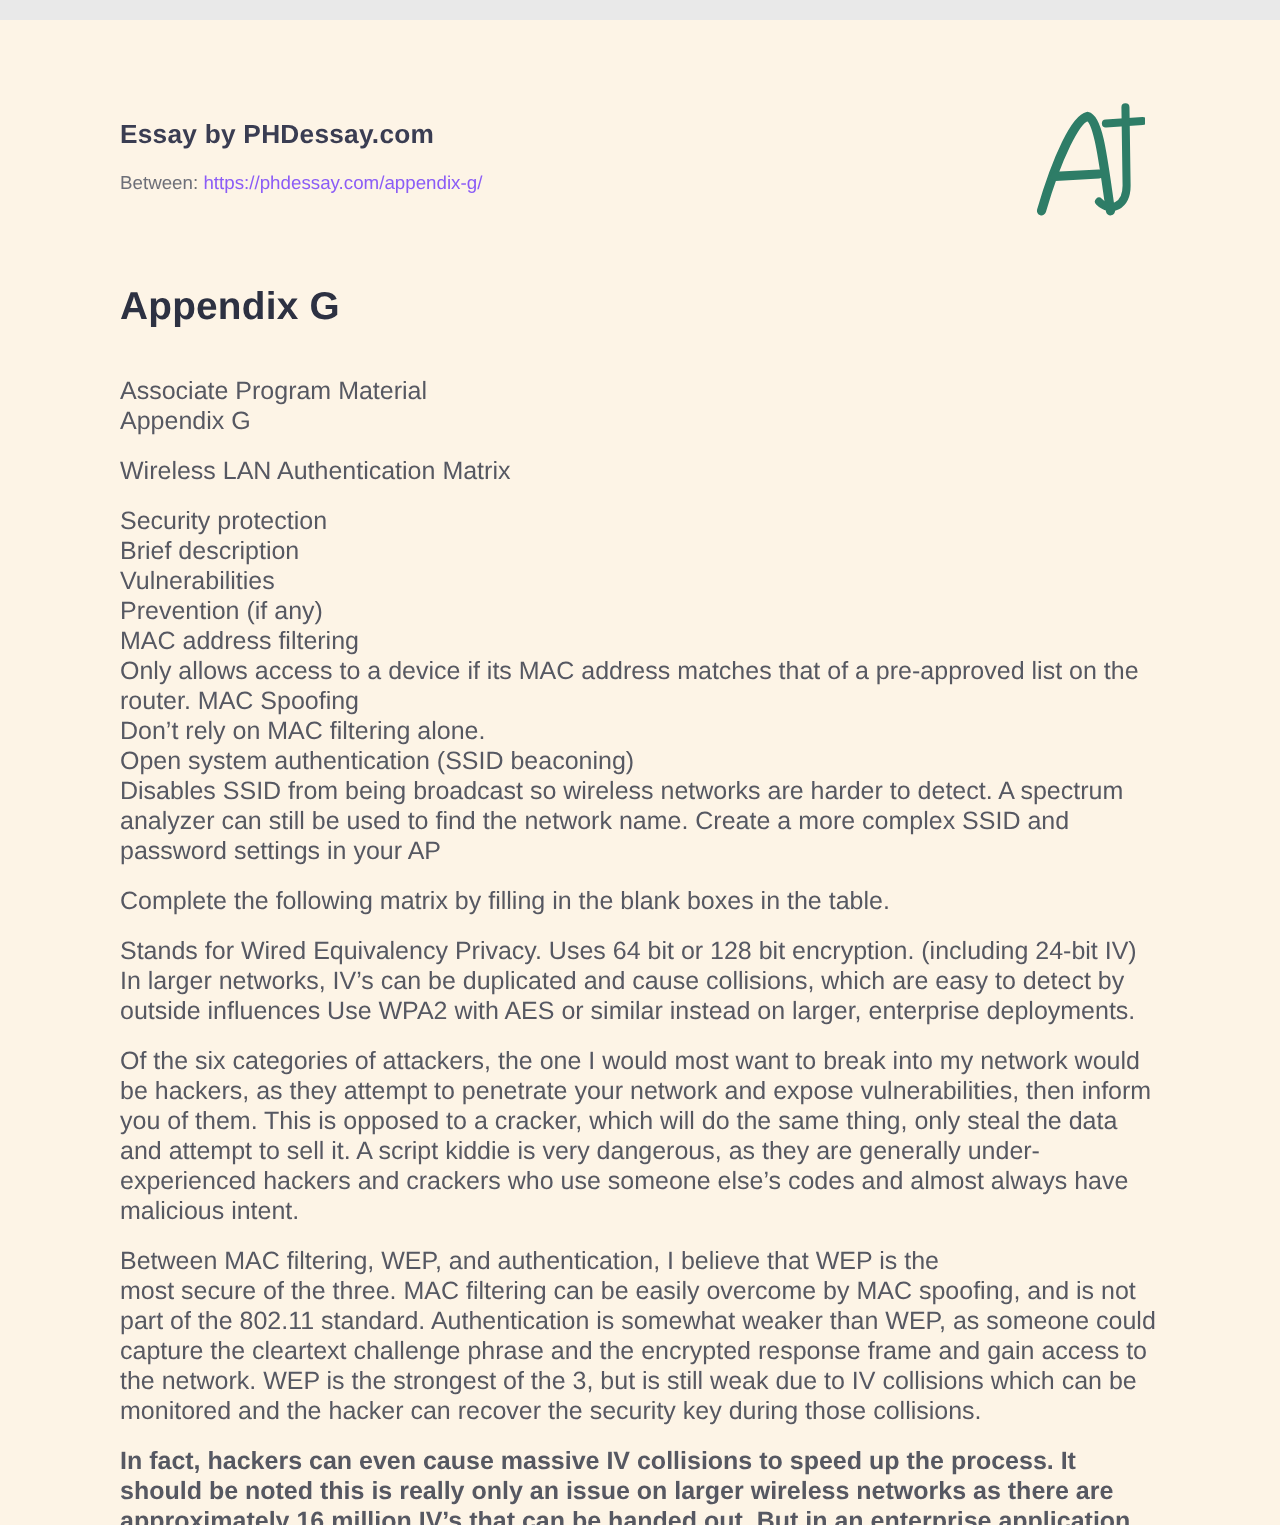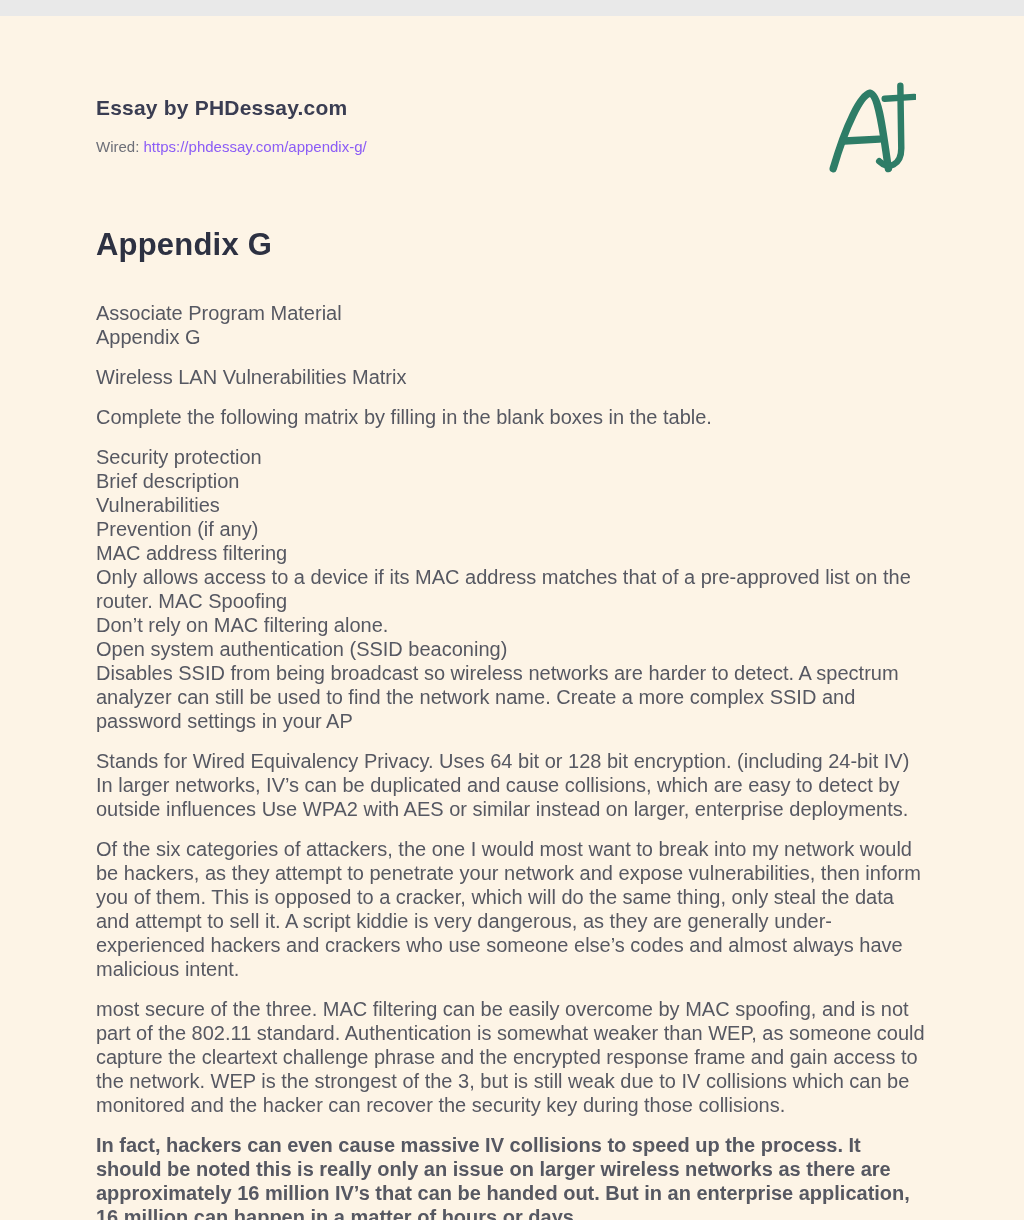"Wired:" span { text: Wired -> Between }
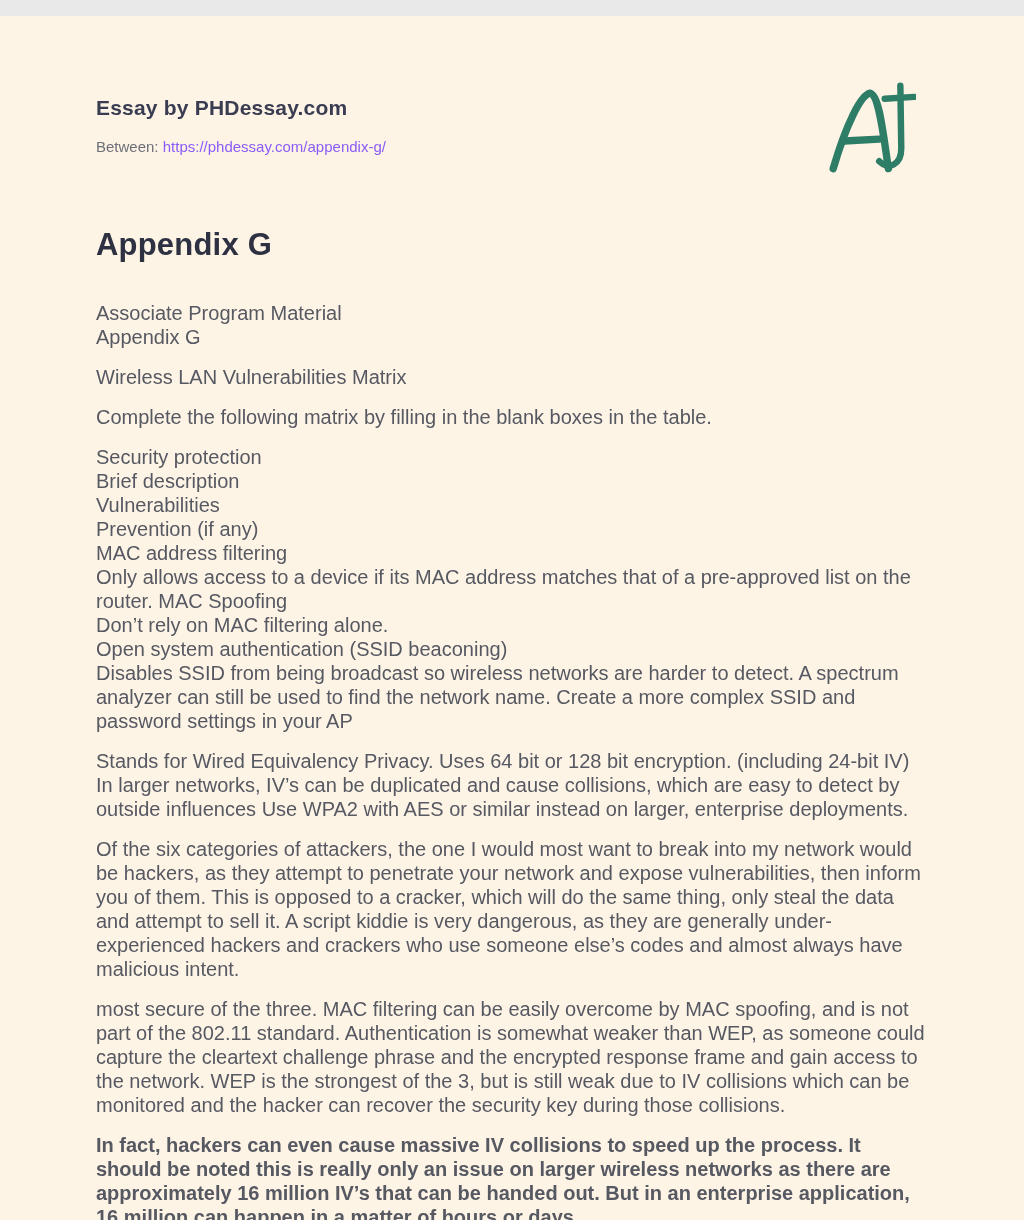"Wireless LAN Vulnerabilities Matrix" div.line { text: Vulnerabilities -> Authentication }
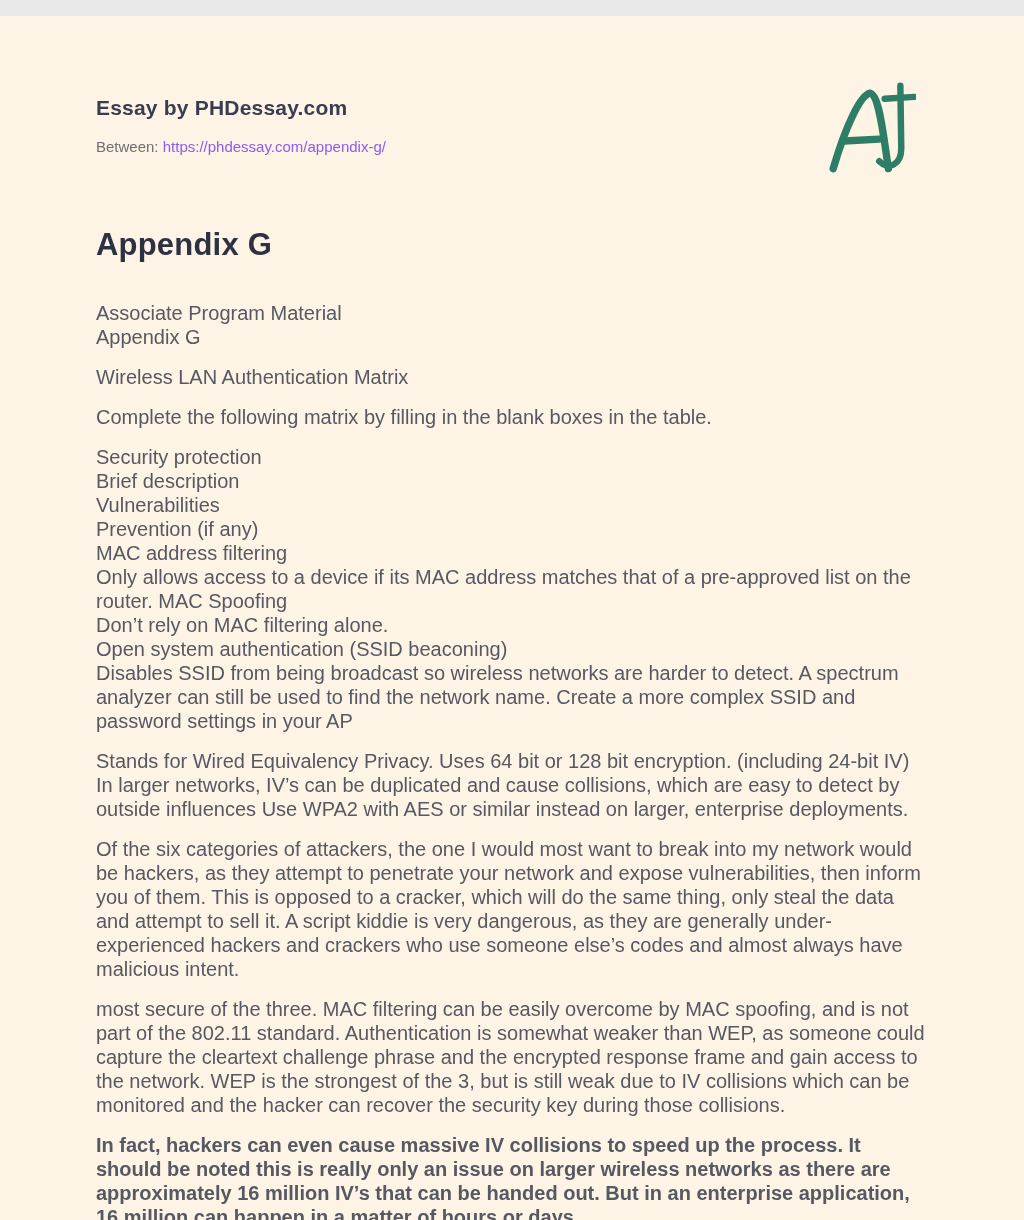"Complete the following matrix by" div.block { order: before "Security protection" -> after "Security protection" }
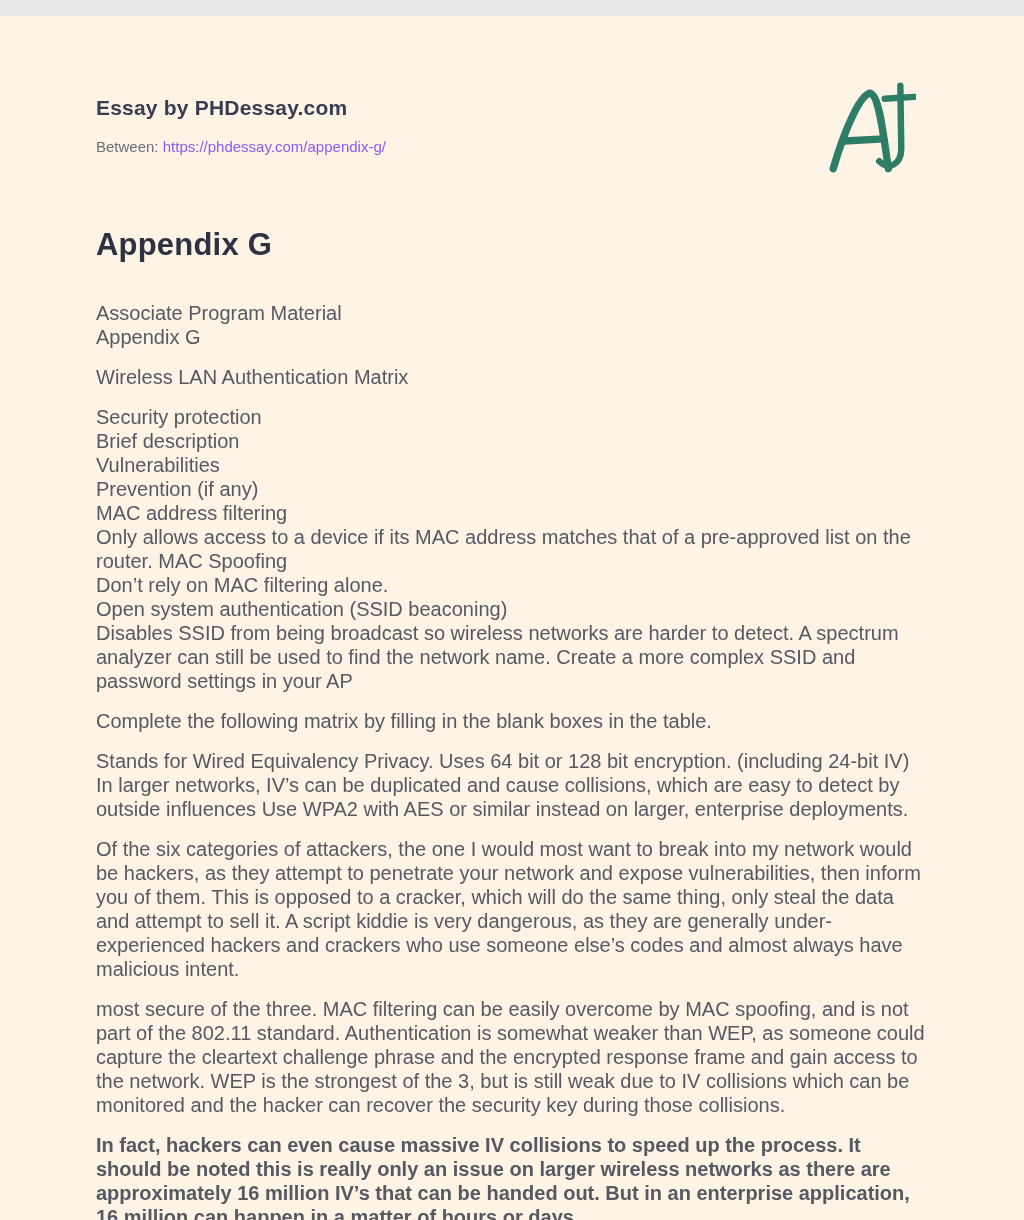"Between MAC filtering, WEP, and" div.line { html: none -> <div>Between MAC filtering, WEP, and authentication, I believe that WEP is the</div> }
